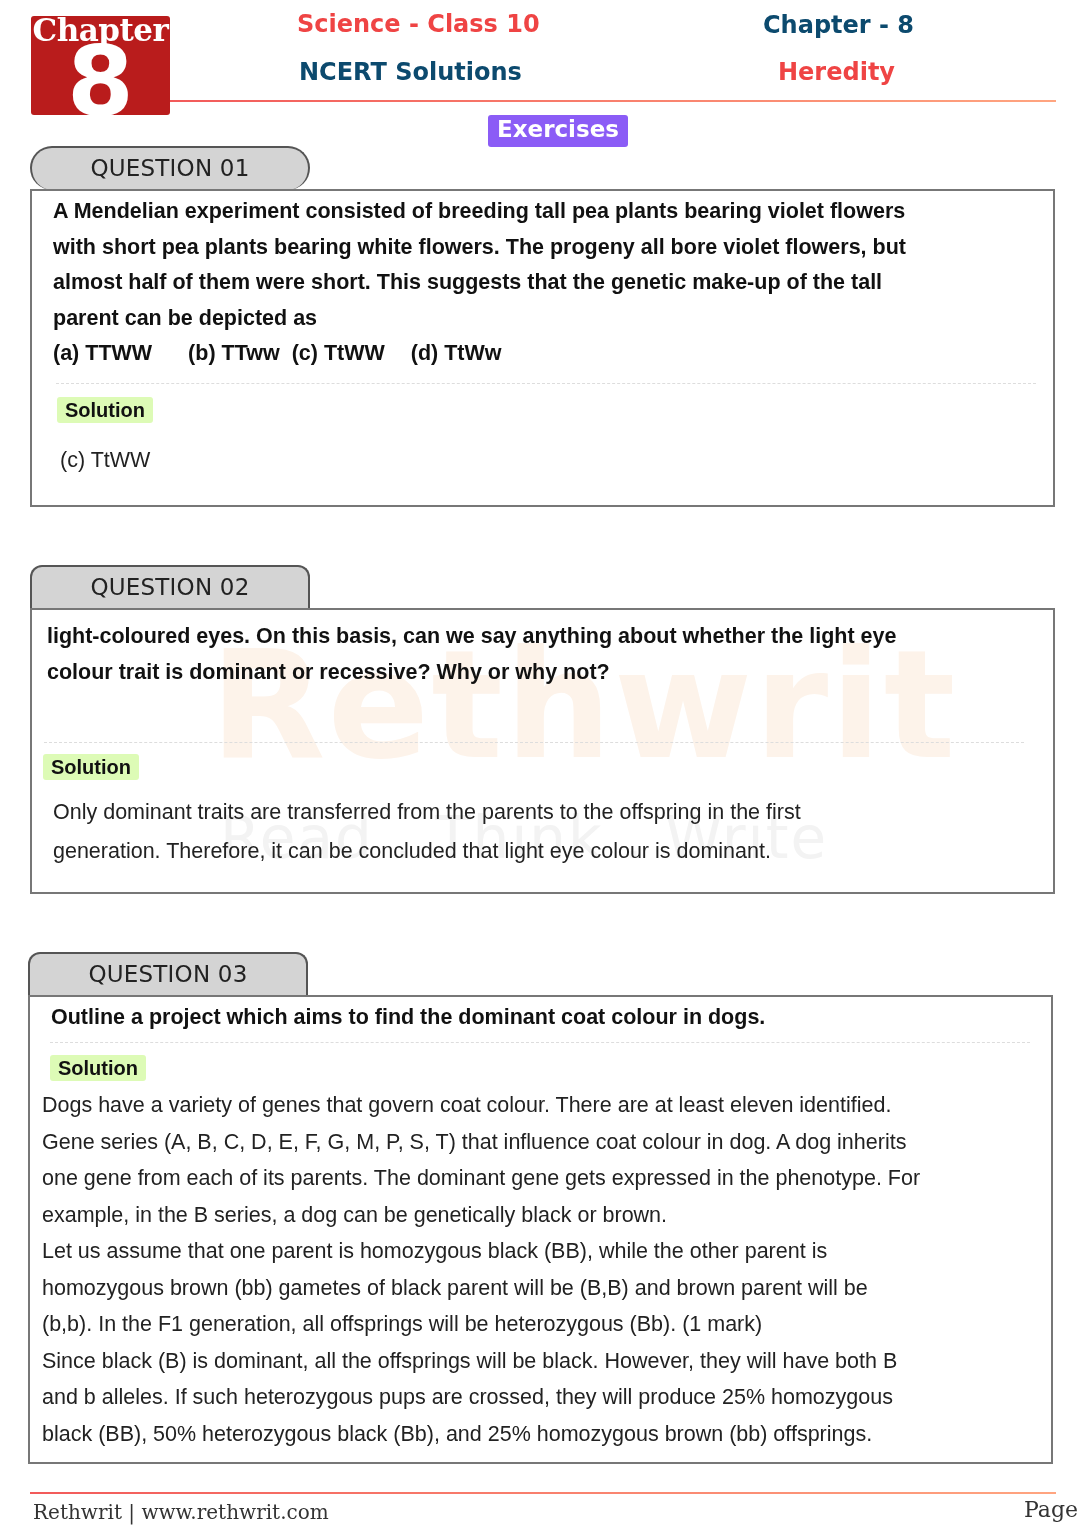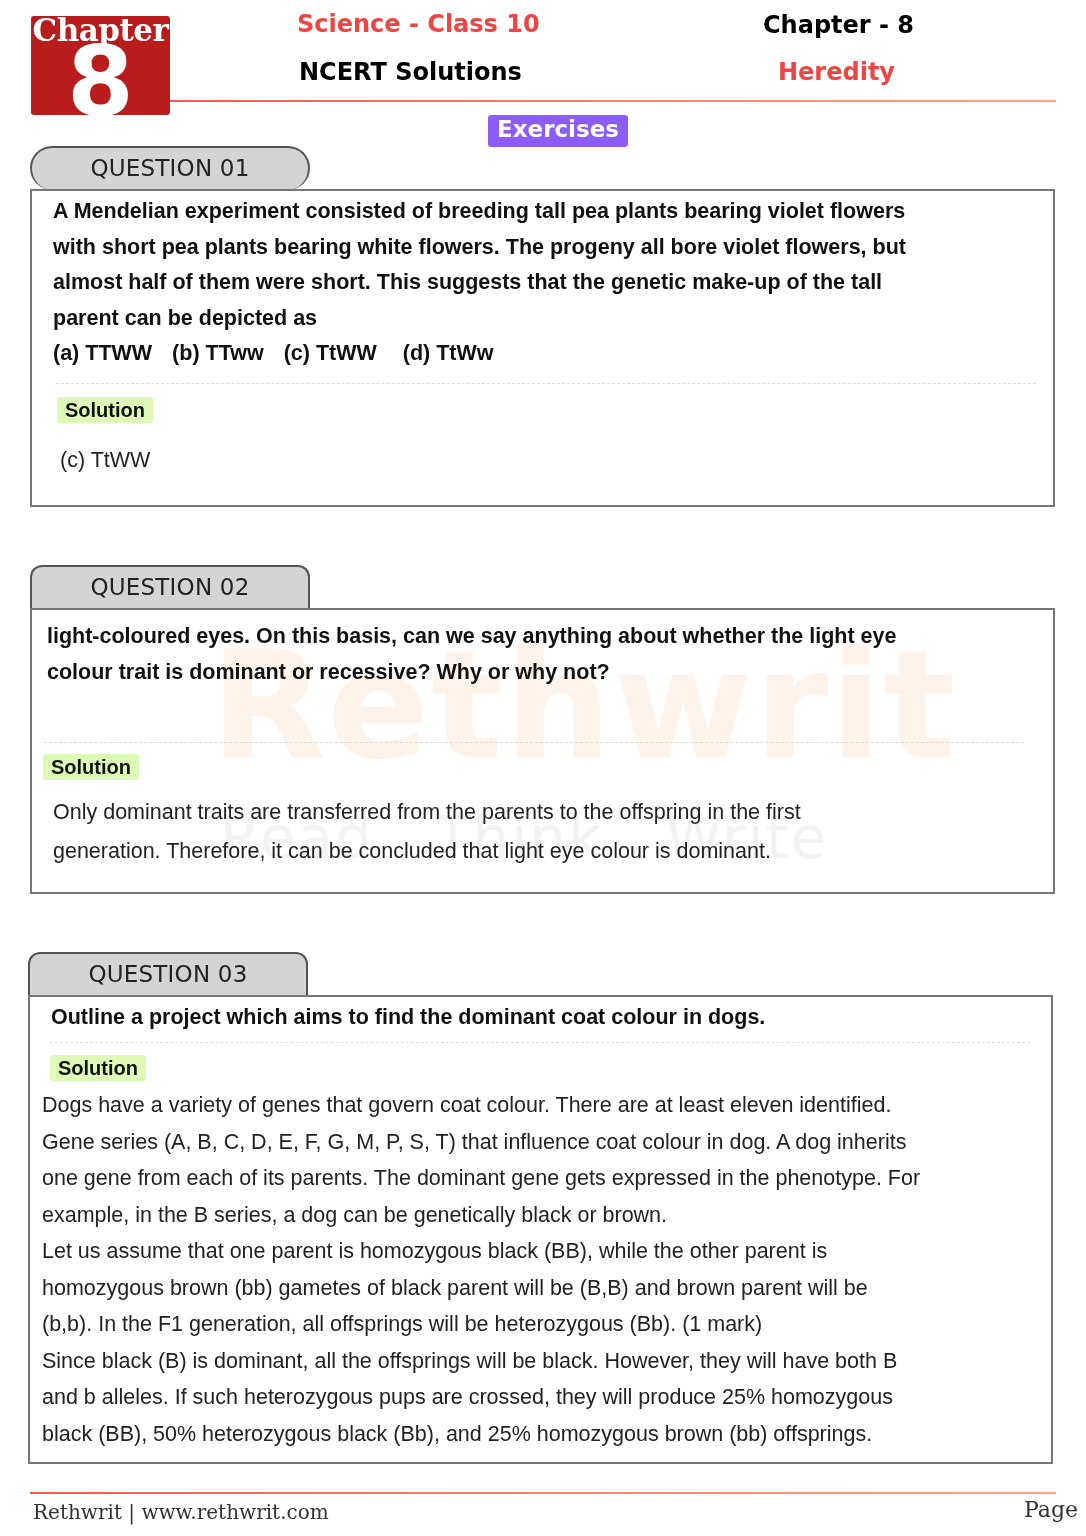"Chapter - 8" .grey { color: #000000 -> #0c4a6e }
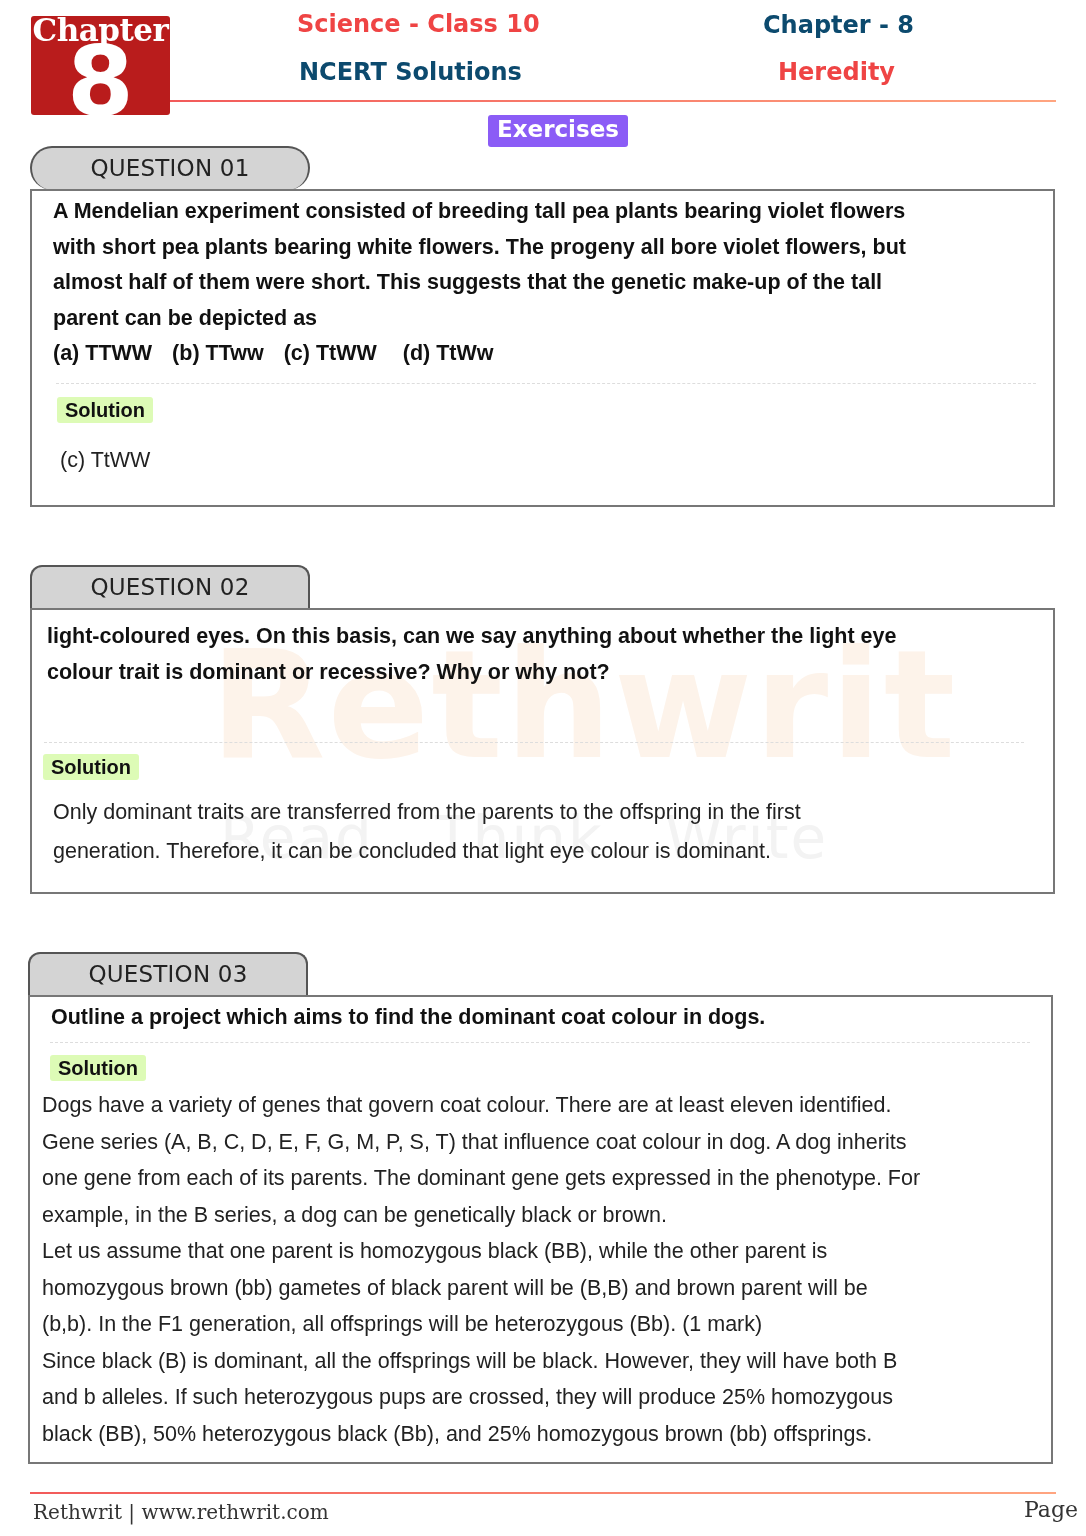"(a) TTWW" span { margin-right: 20px -> 36px }
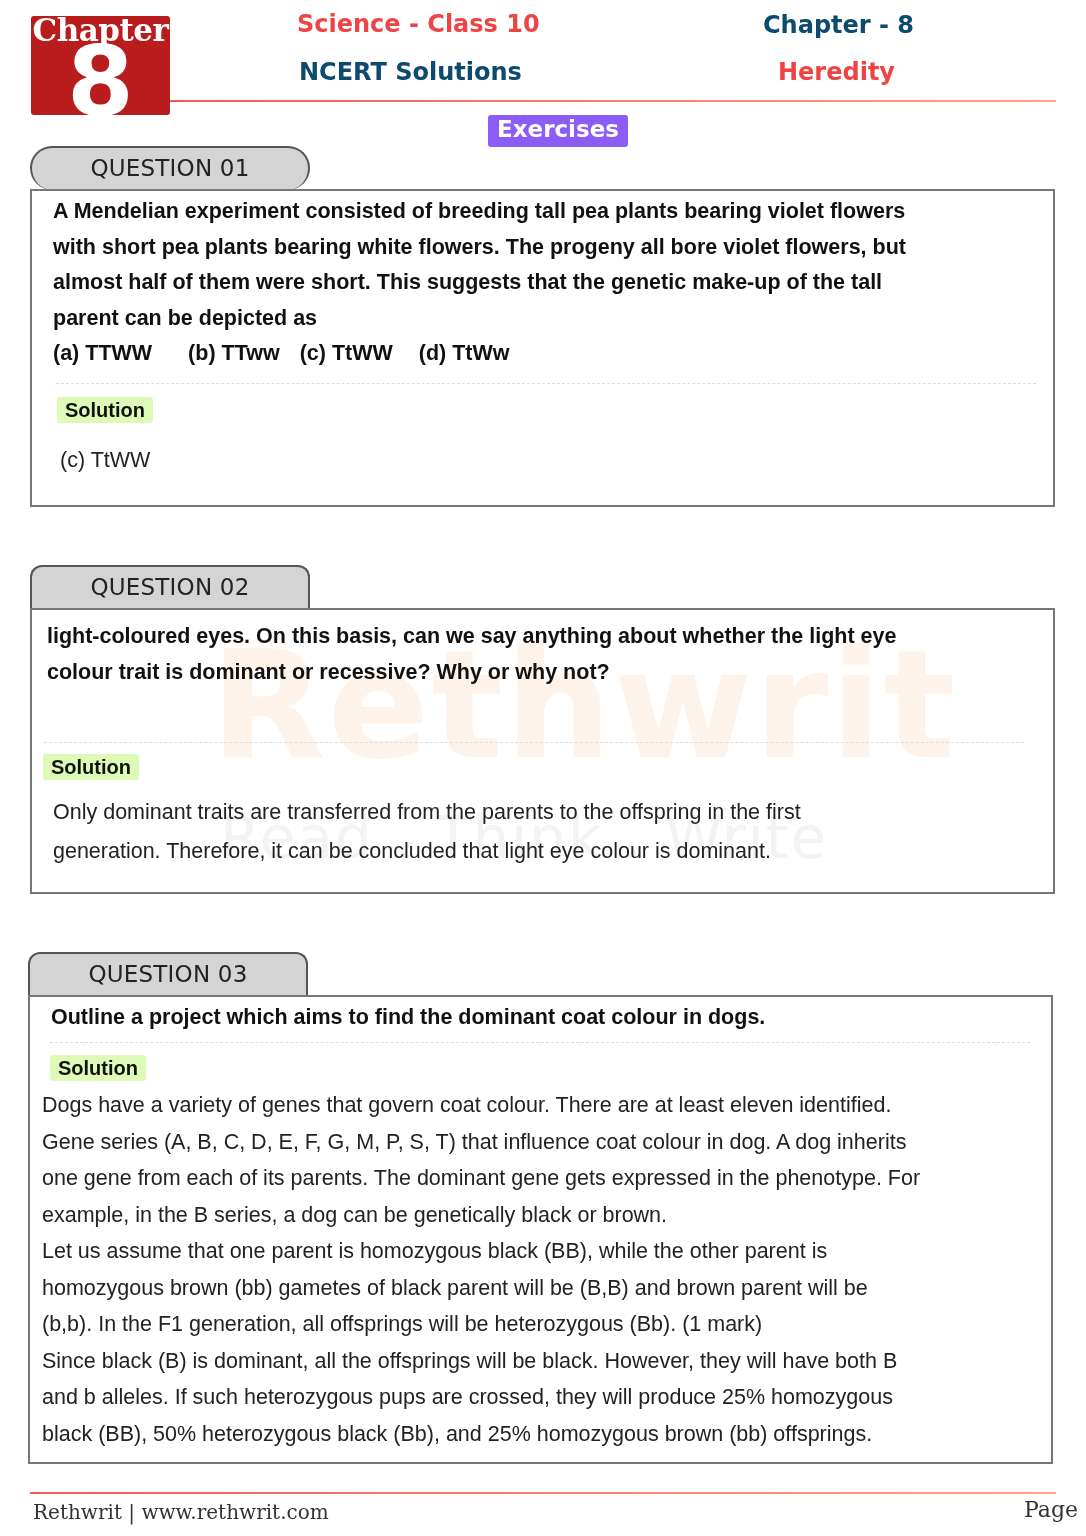"(b) TTww" span { margin-right: 20px -> 12px }
